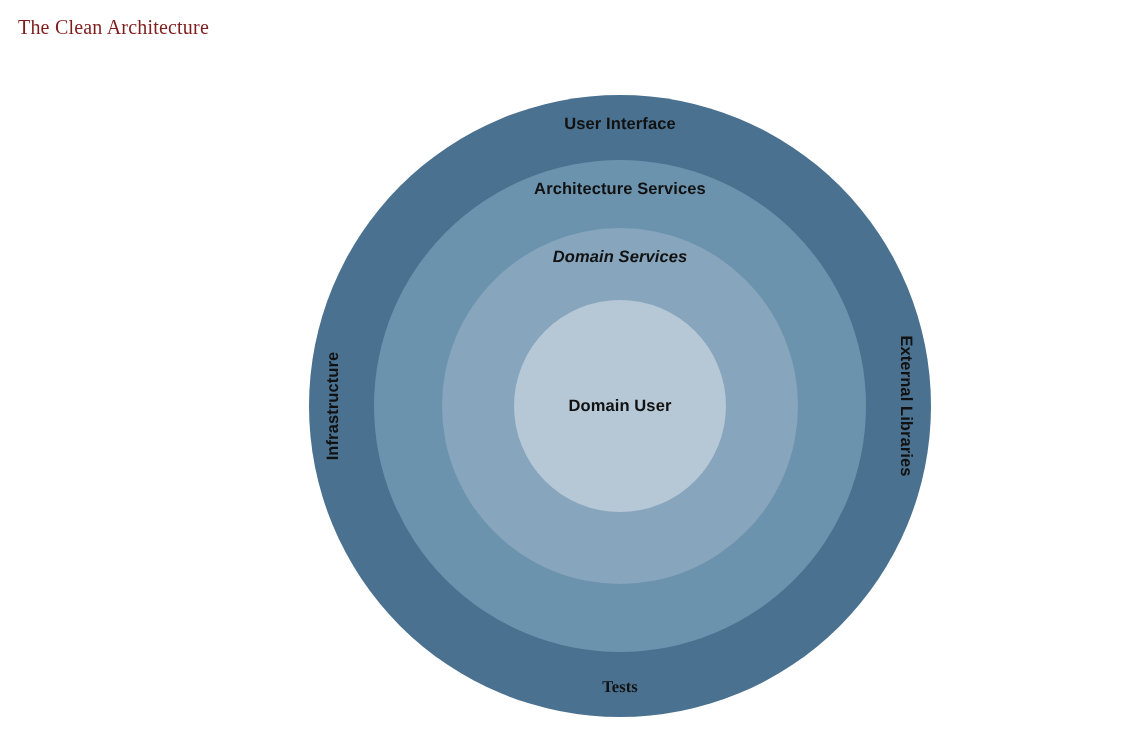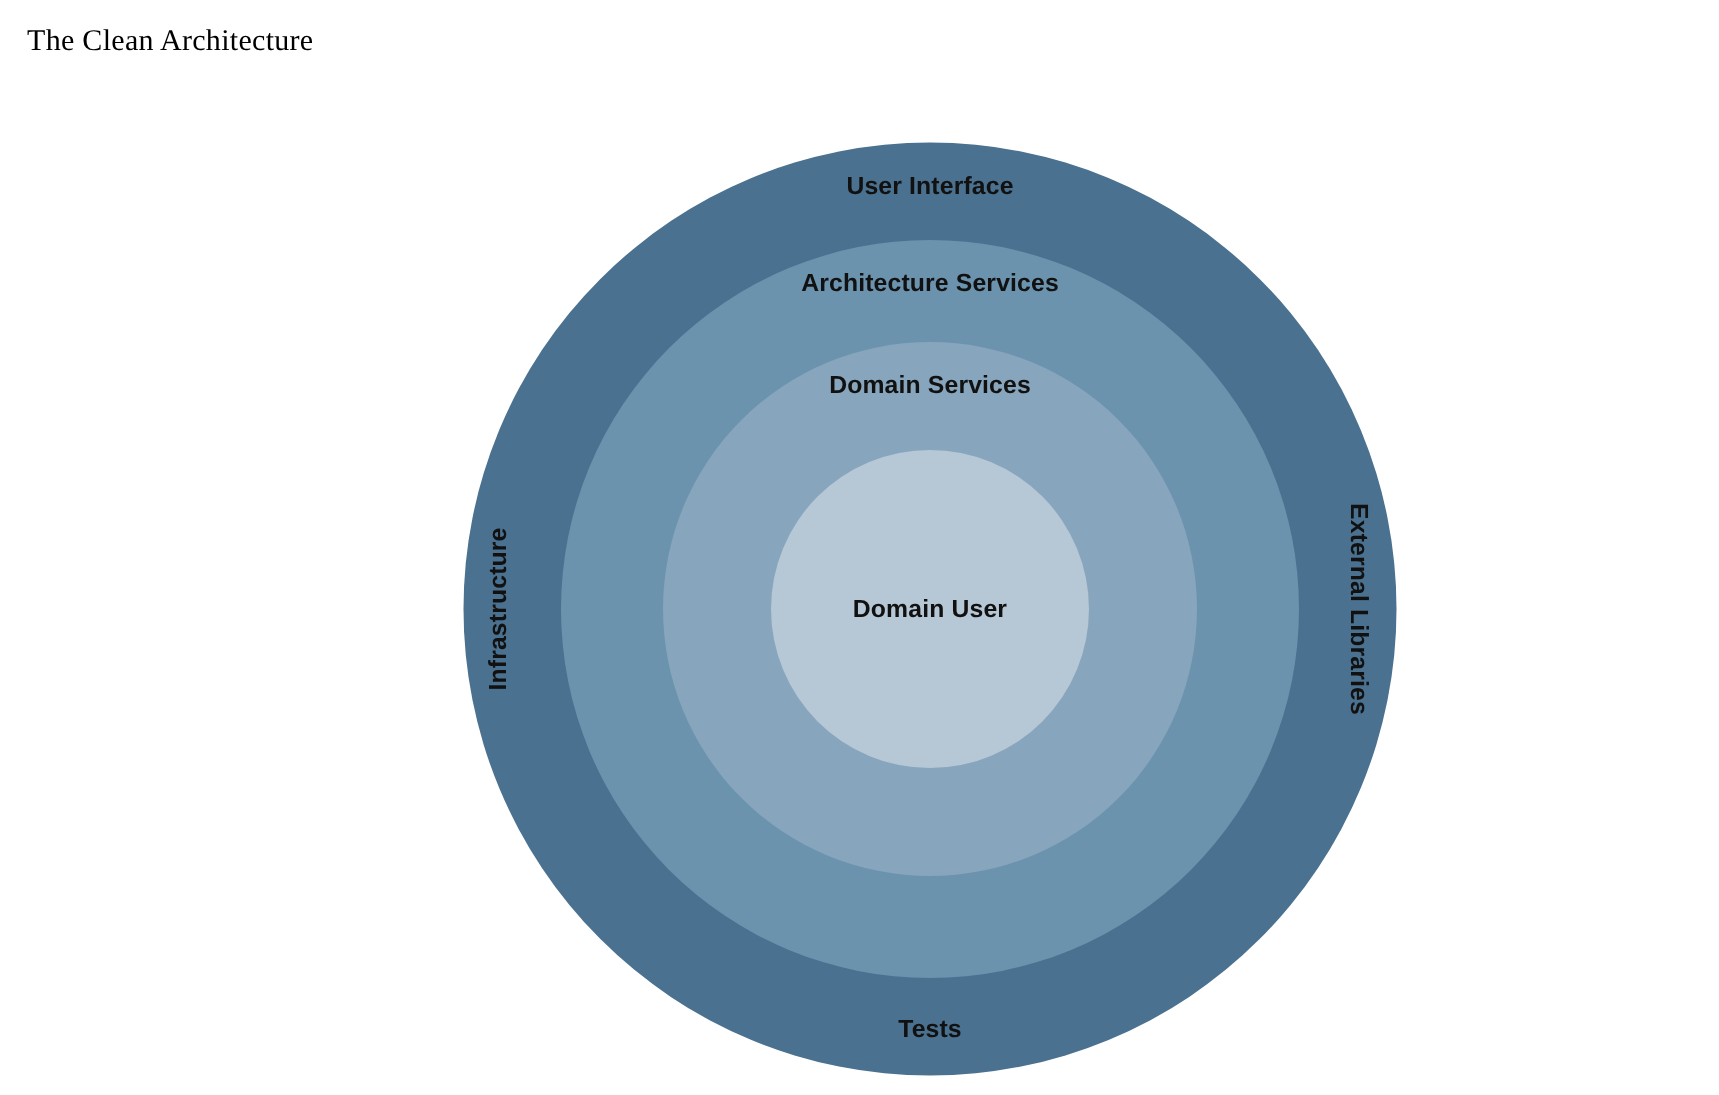"The Clean Architecture" #page-title { color: #000000 -> #7f1d1d }
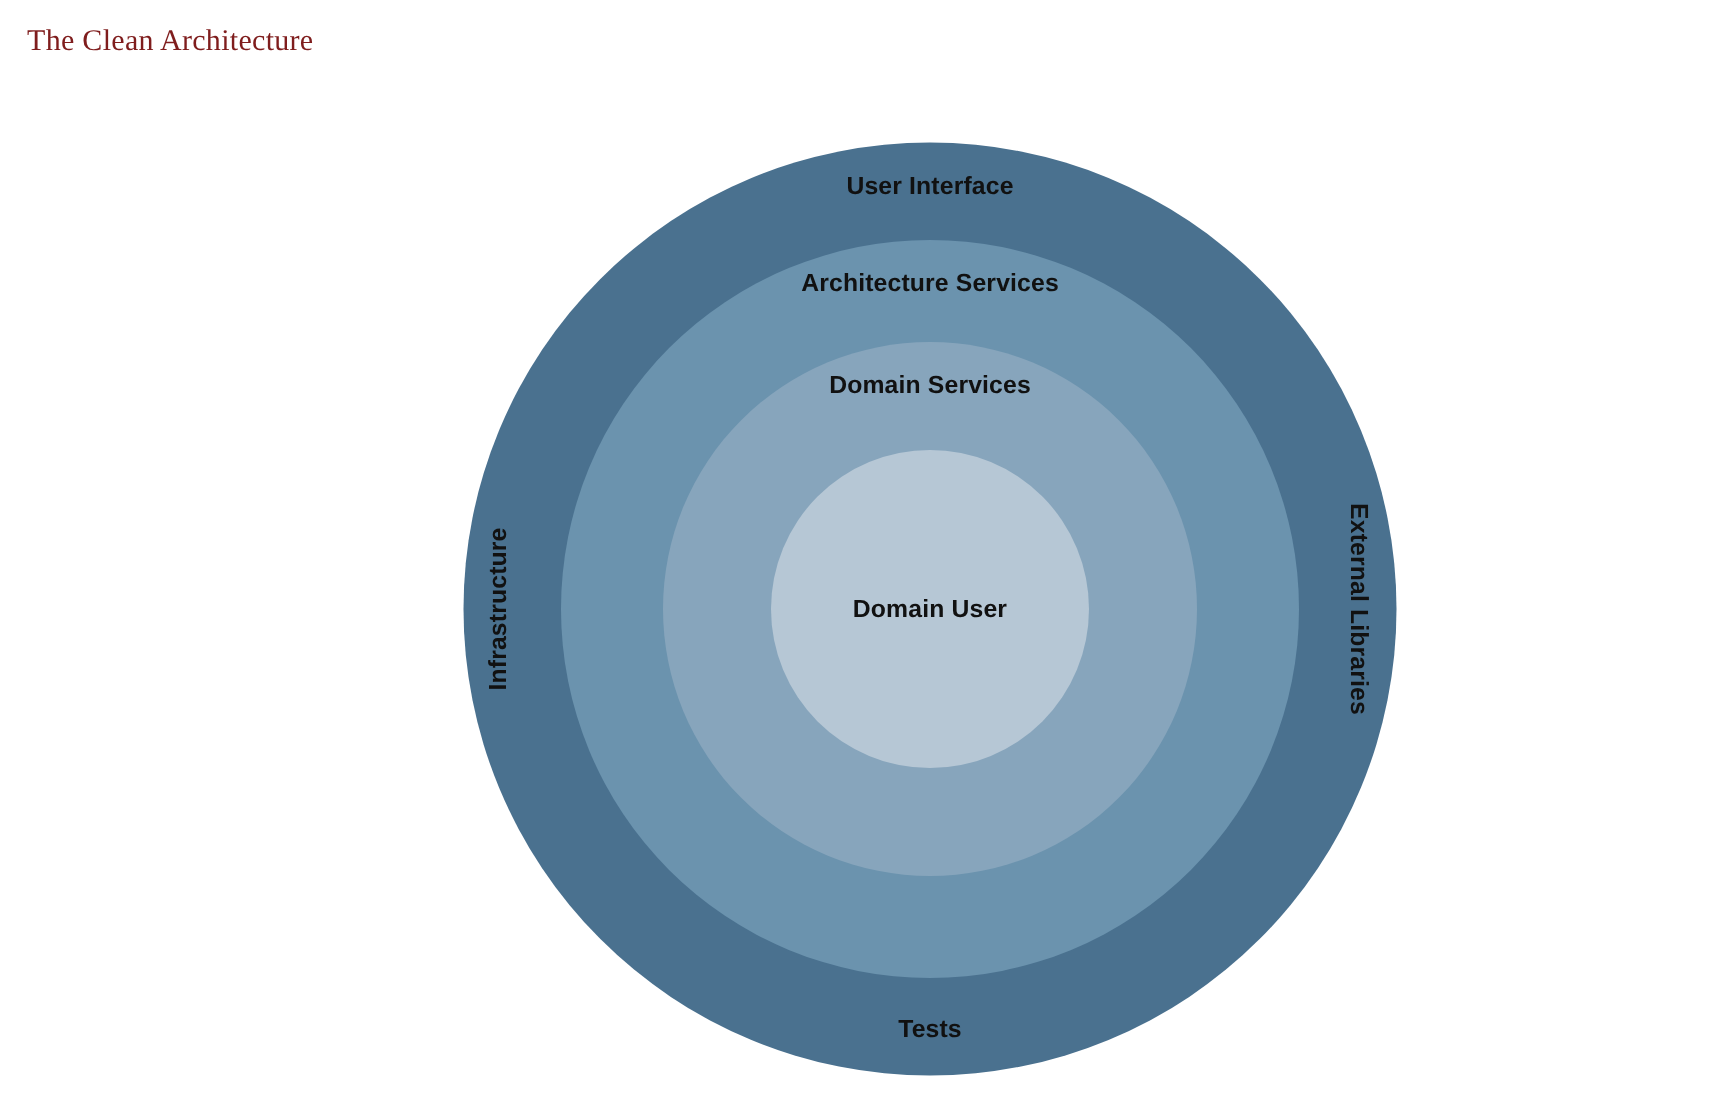"Domain Services" div.ring-label { font-style: none -> italic }
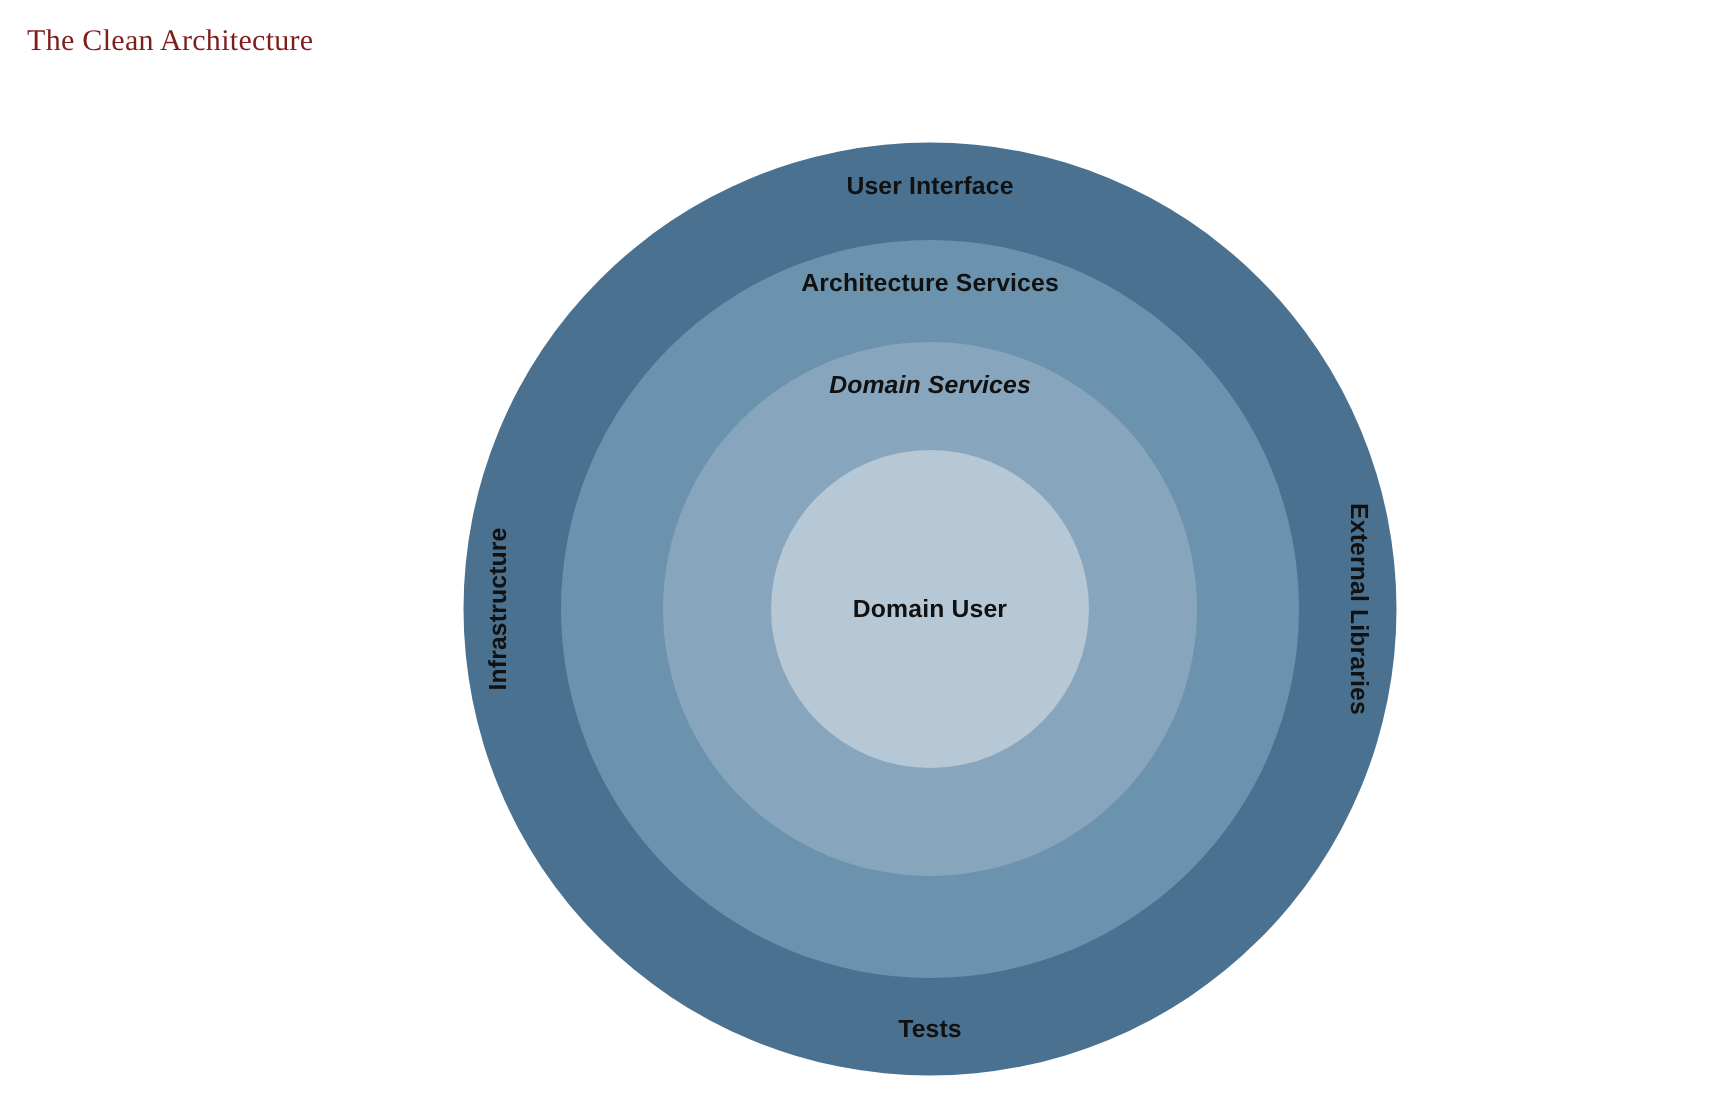"Tests" div.ring-label { font-family: none -> Liberation Serif, serif }
